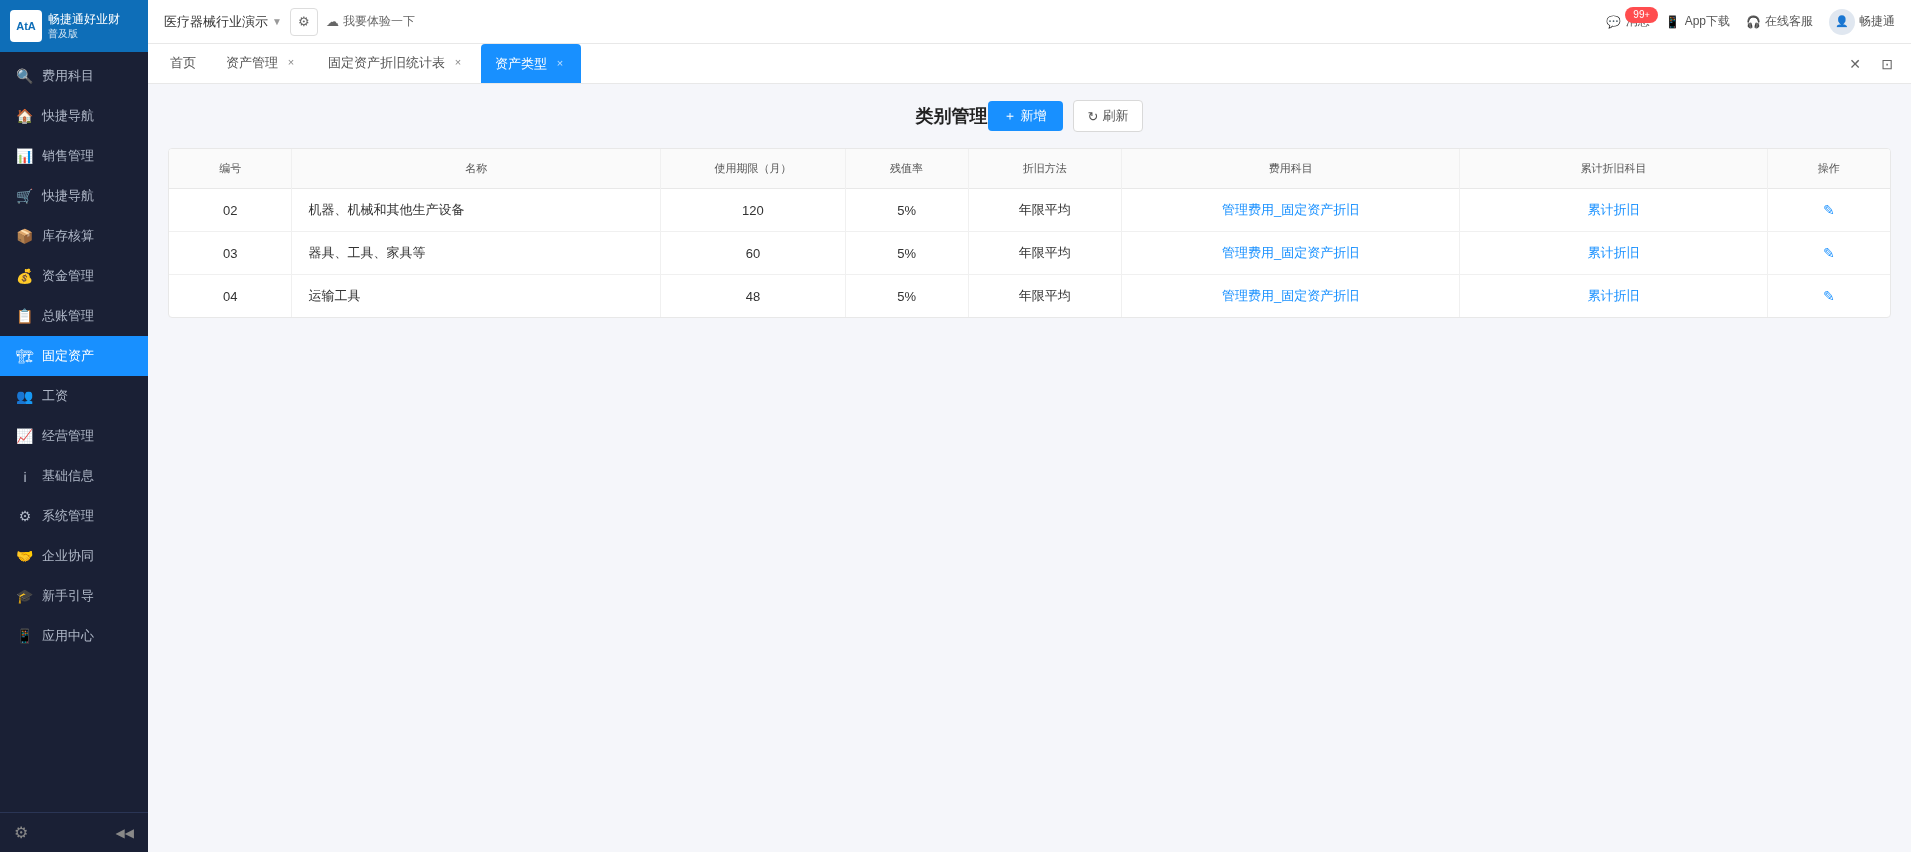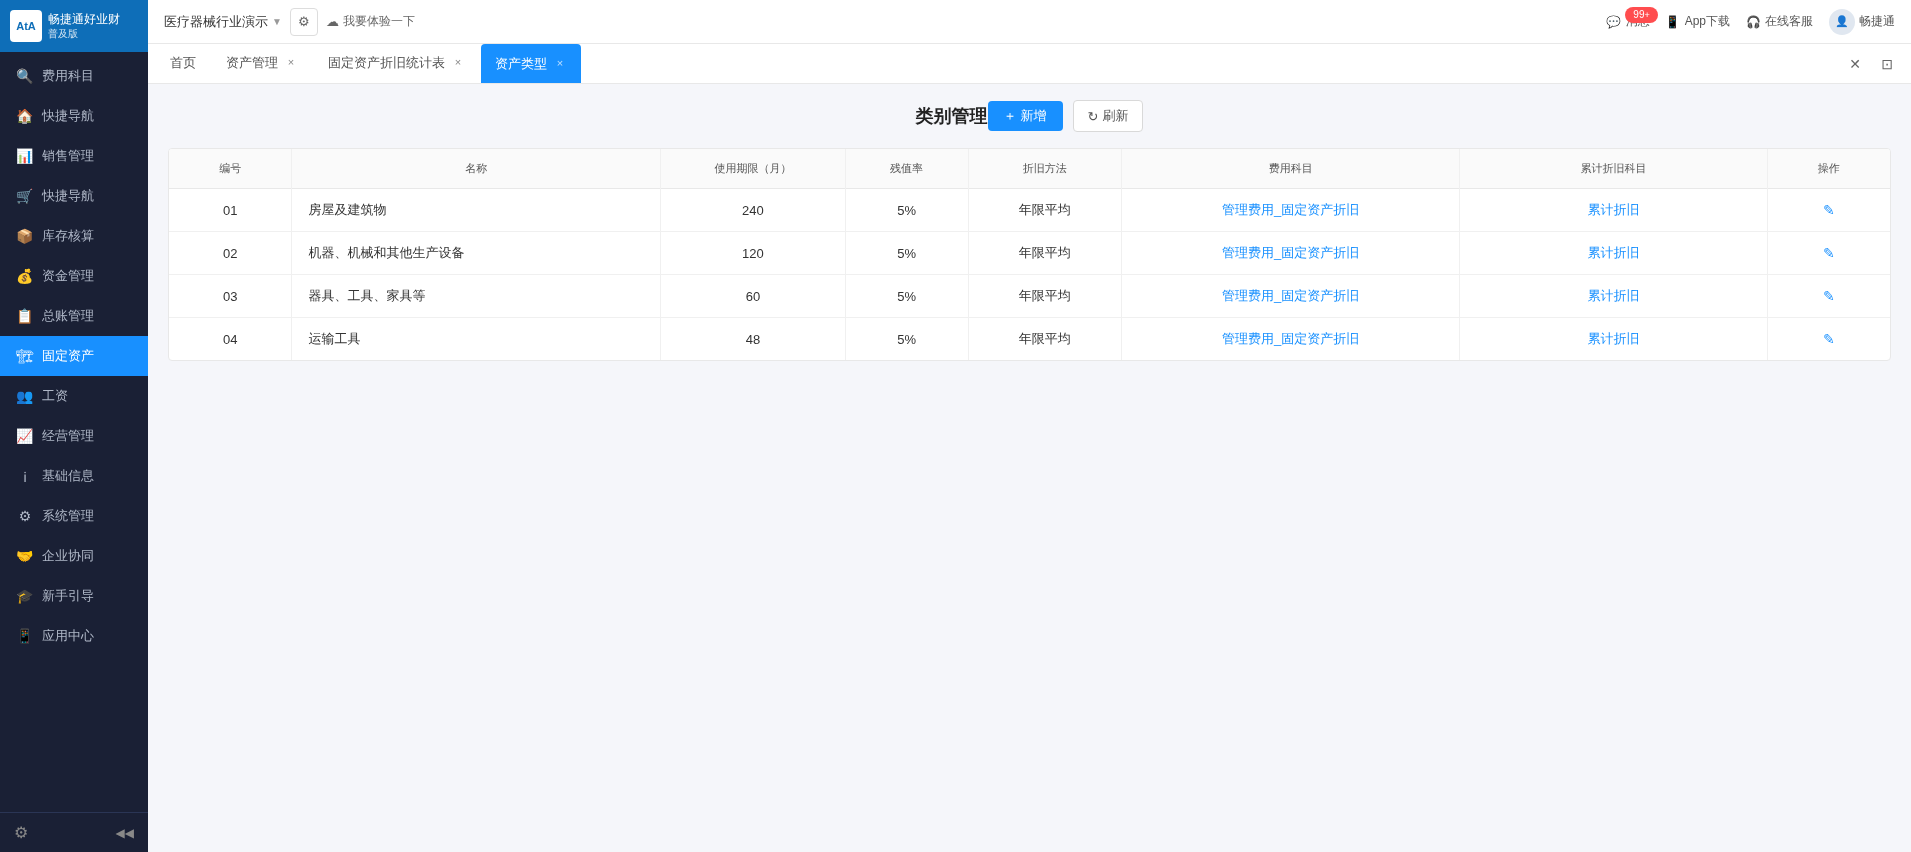"01" tr { html: <tr> <td>01</td> <td>房屋及建筑物</td> <td>240</td> <td>5%</td> <td>年限平均</td> <td>管理费用_固定资产折旧</td> <td>累计折旧</td> <td><span>✎</span></td> </tr> -> none }
